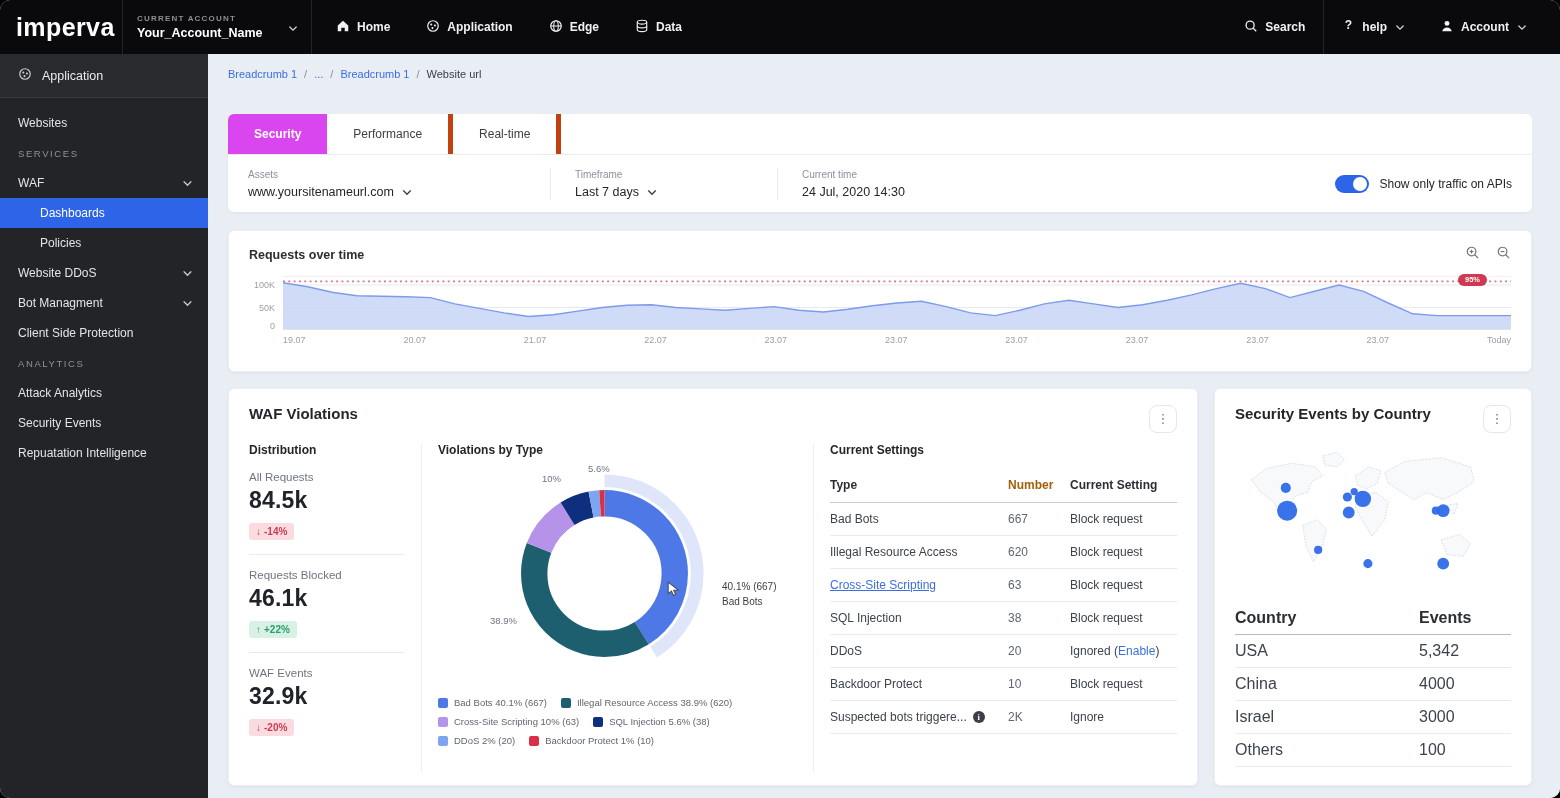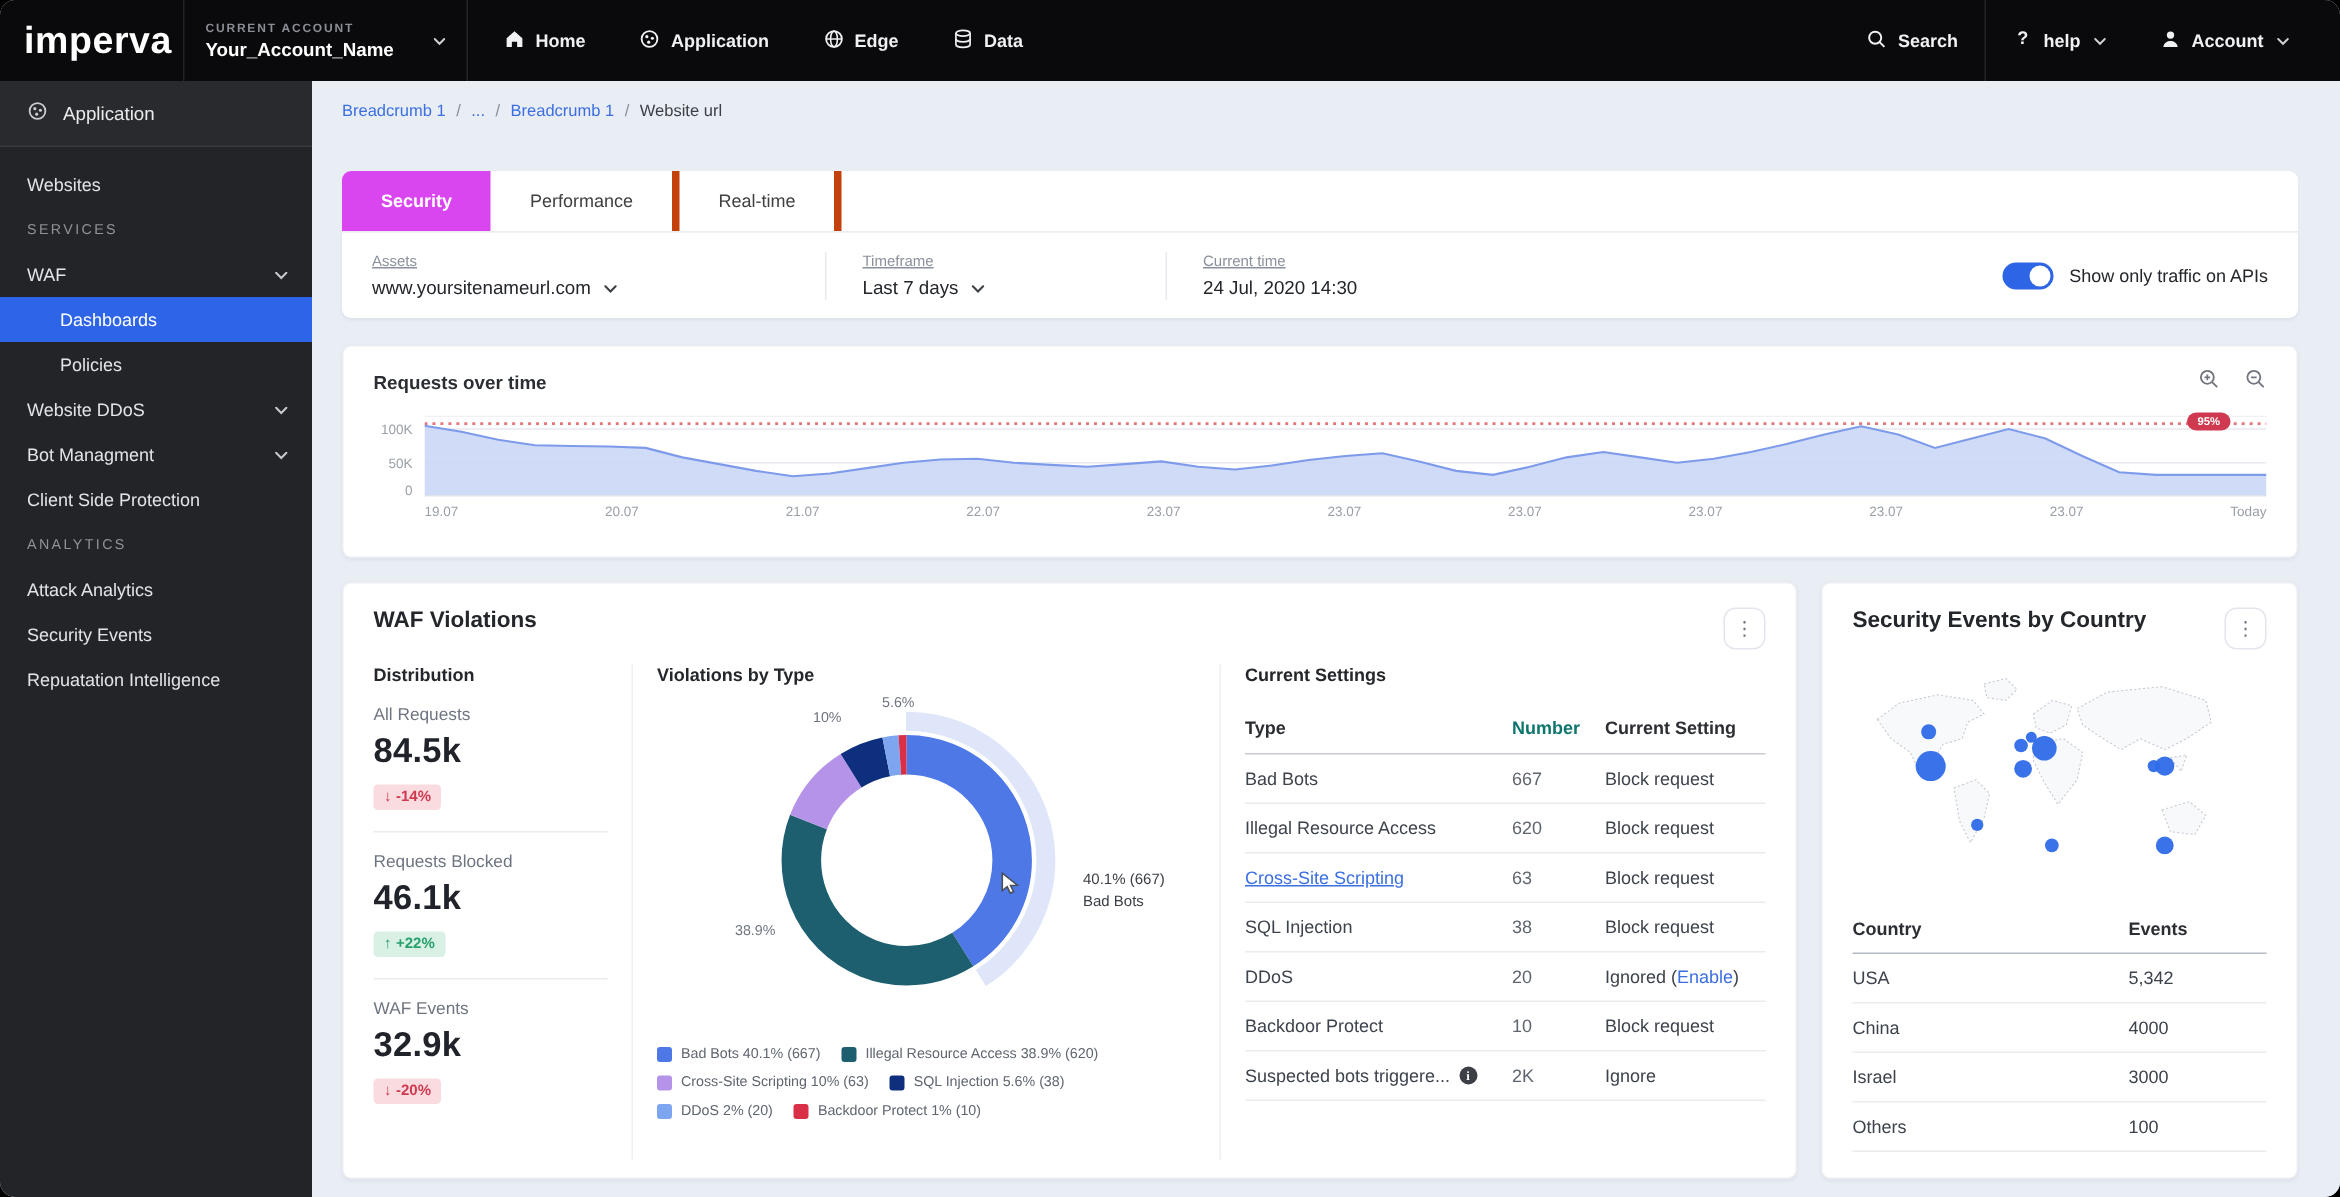"Assets" .f-label { text-decoration: underline -> none }
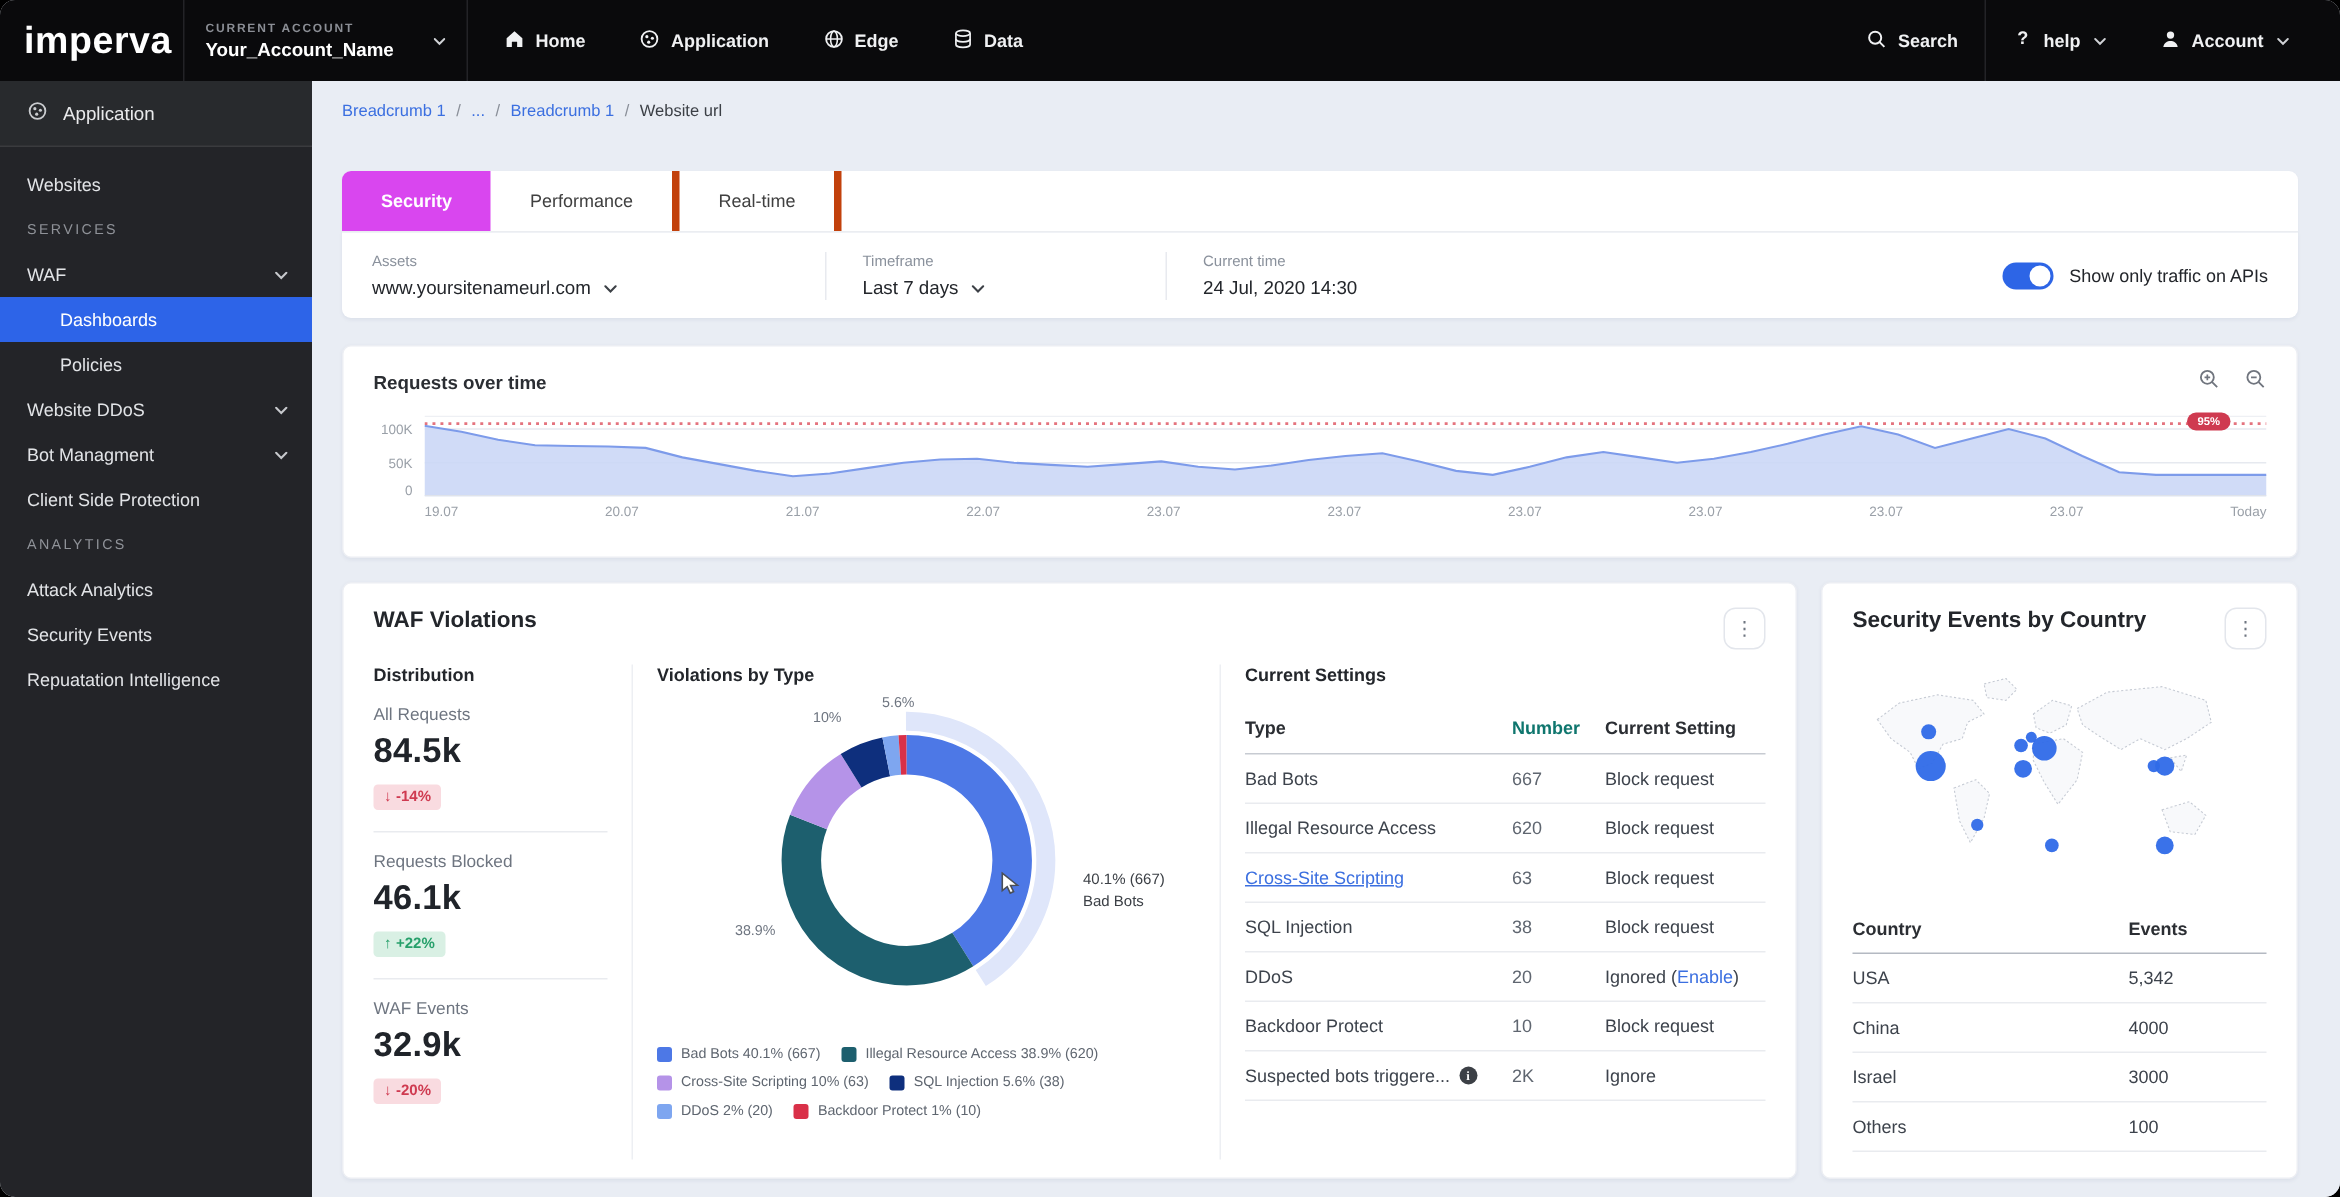"Number" .set-row.head .cn { color: #0f766e -> #a16207 }
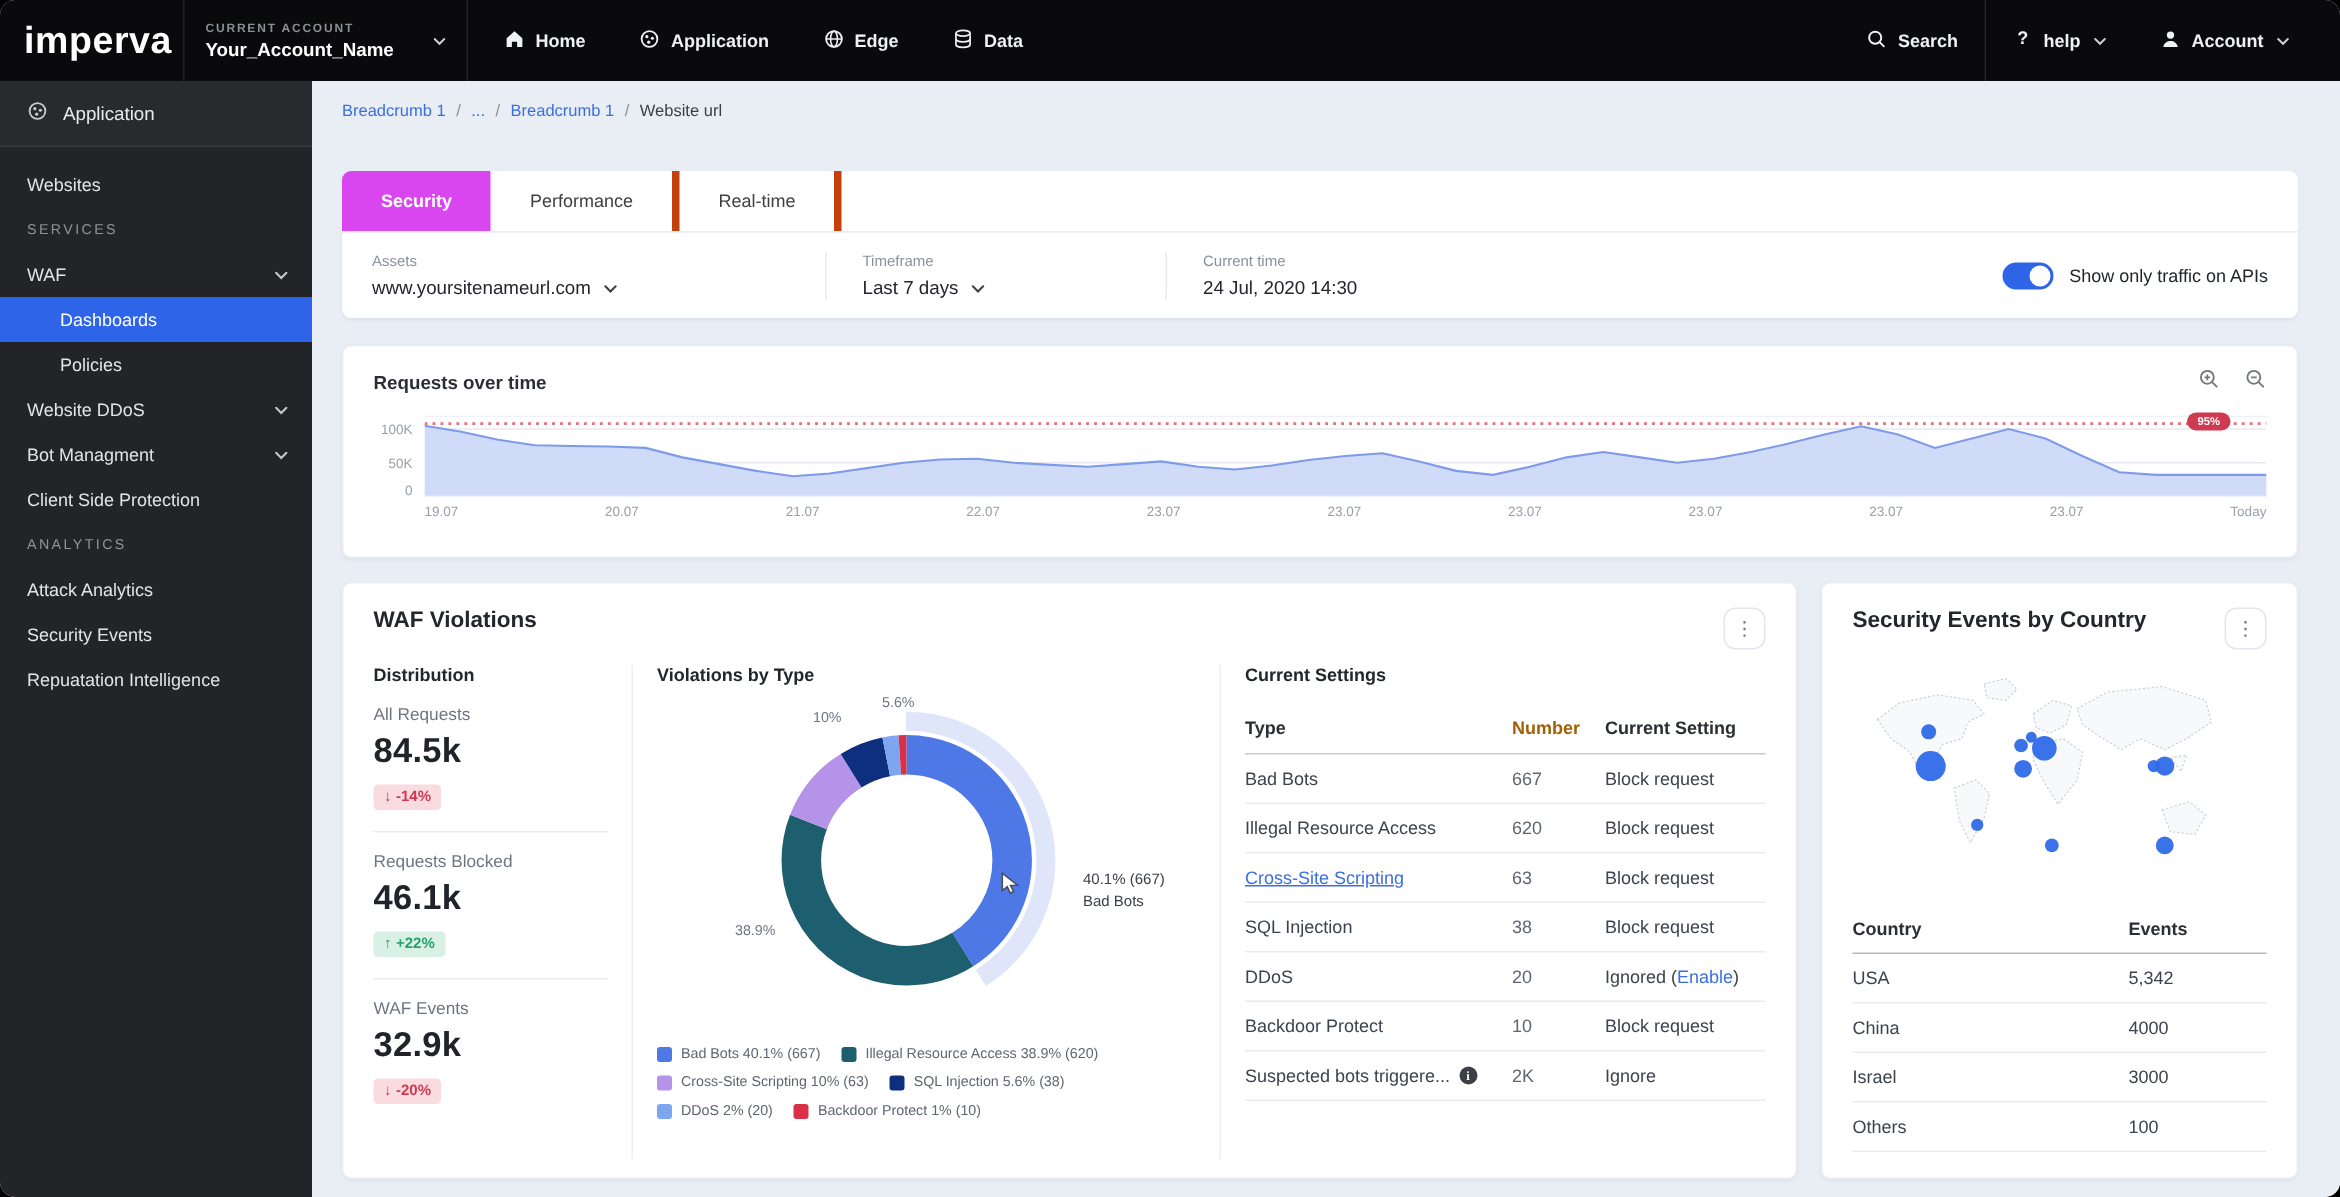"Country" .cty-row { font-size: 12px -> 16px }
